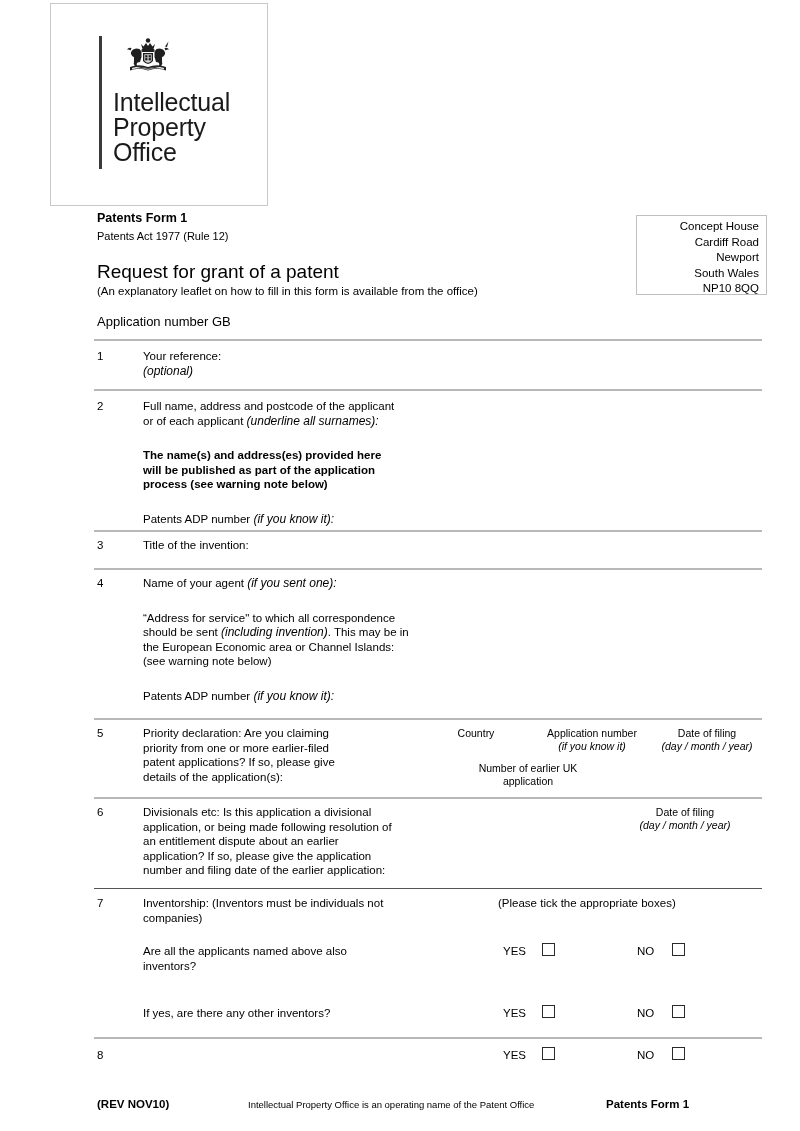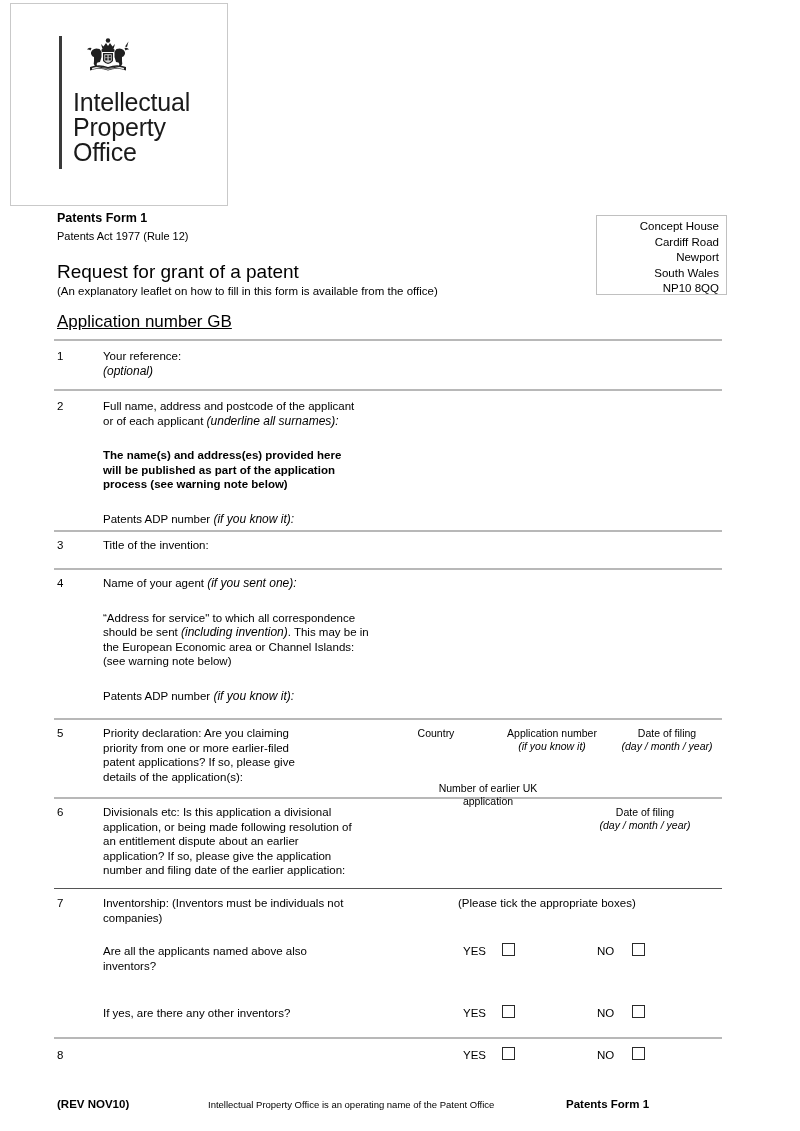"Intellectual" .page { margin-left: none -> 40px }
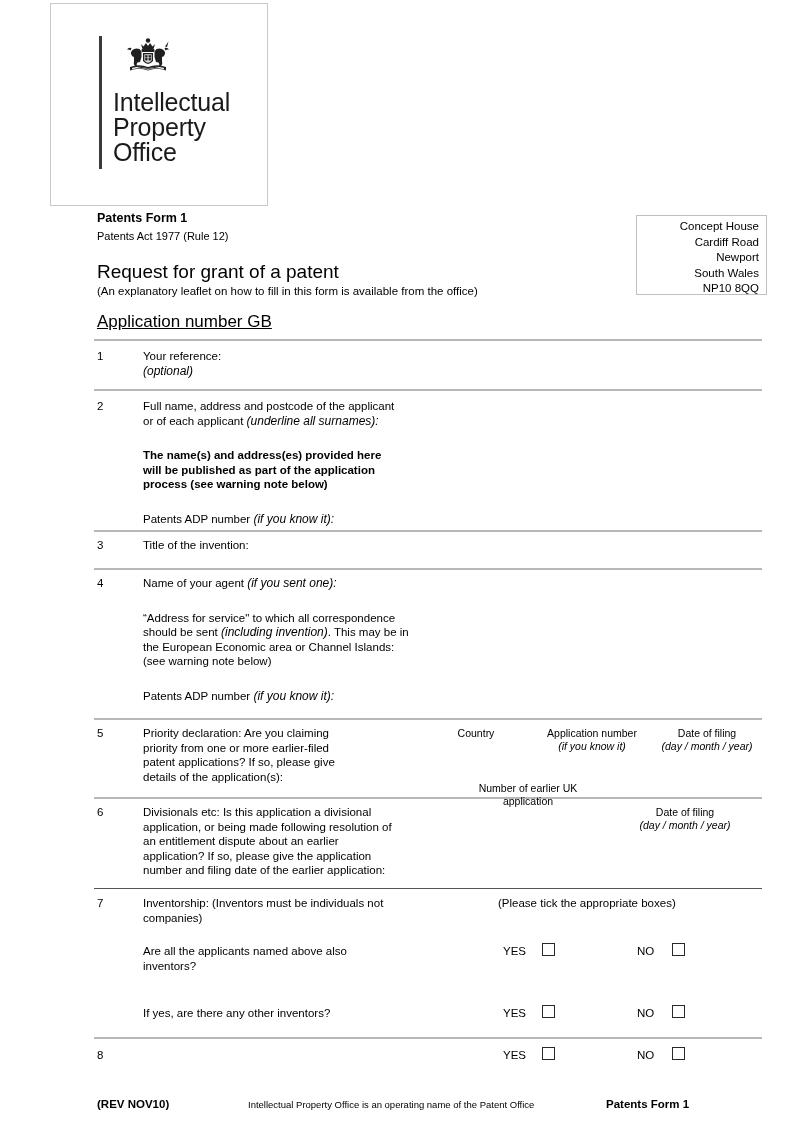"Application number GB" .app-number { font-size: 17px -> 13px; text-decoration: underline -> none }
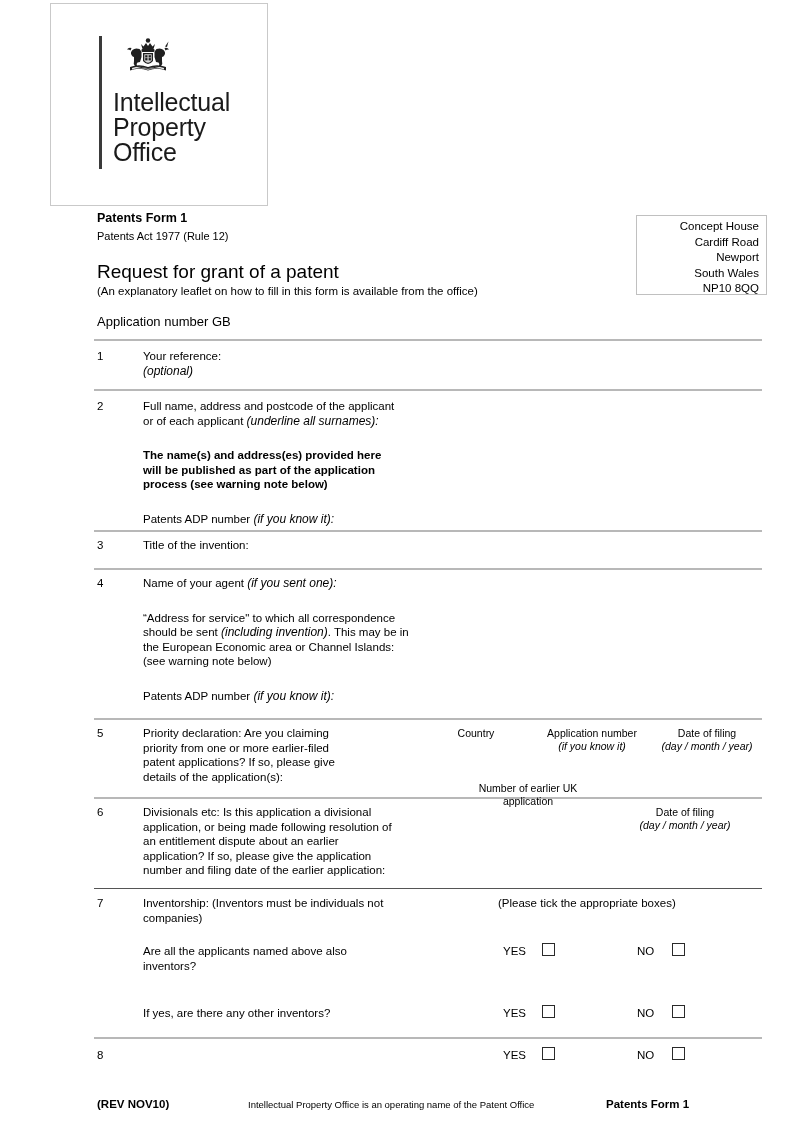"Number of earlier UK" div.colhead { top: 782px -> 762px }
